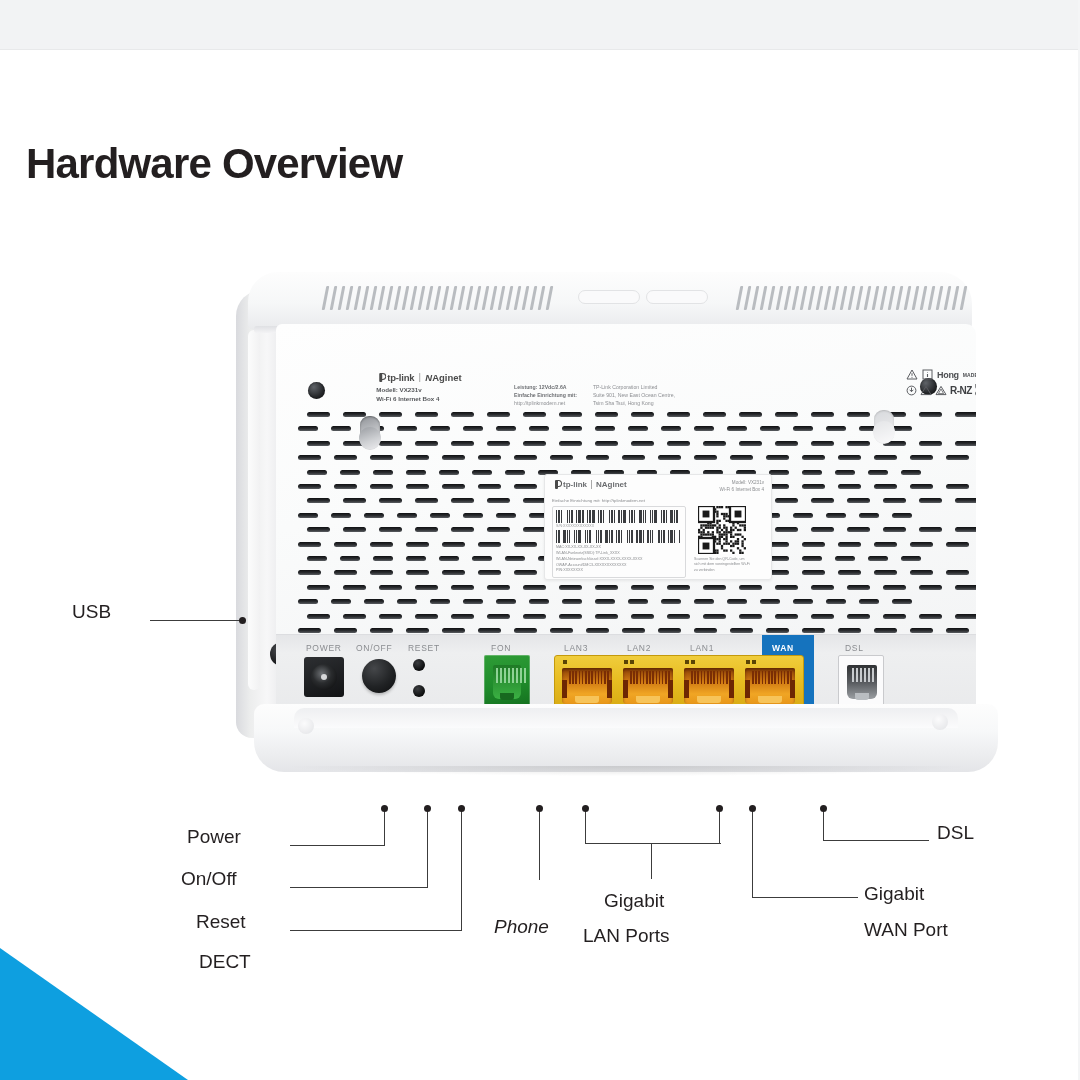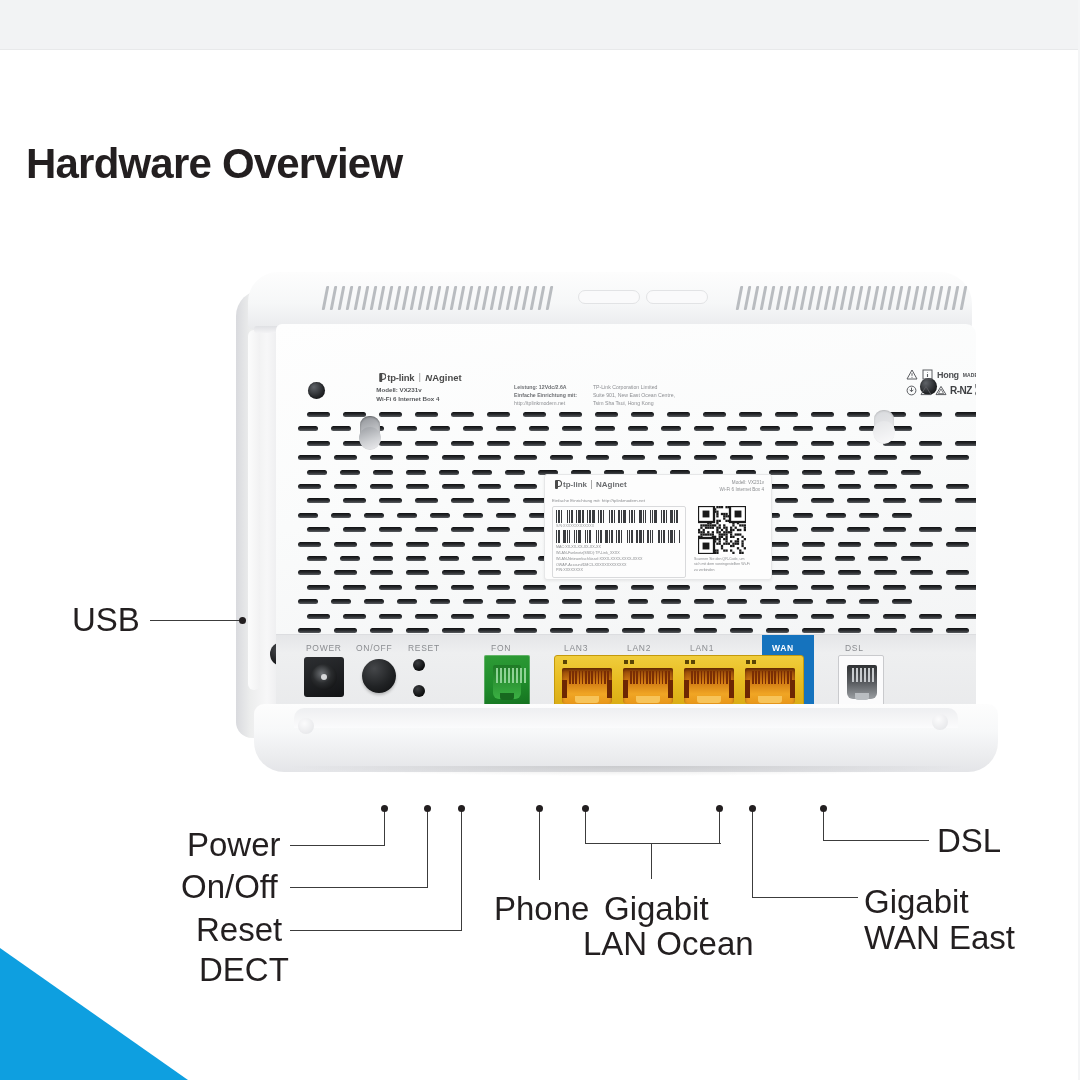"USB" .co-label { font-size: 33px -> 19px }
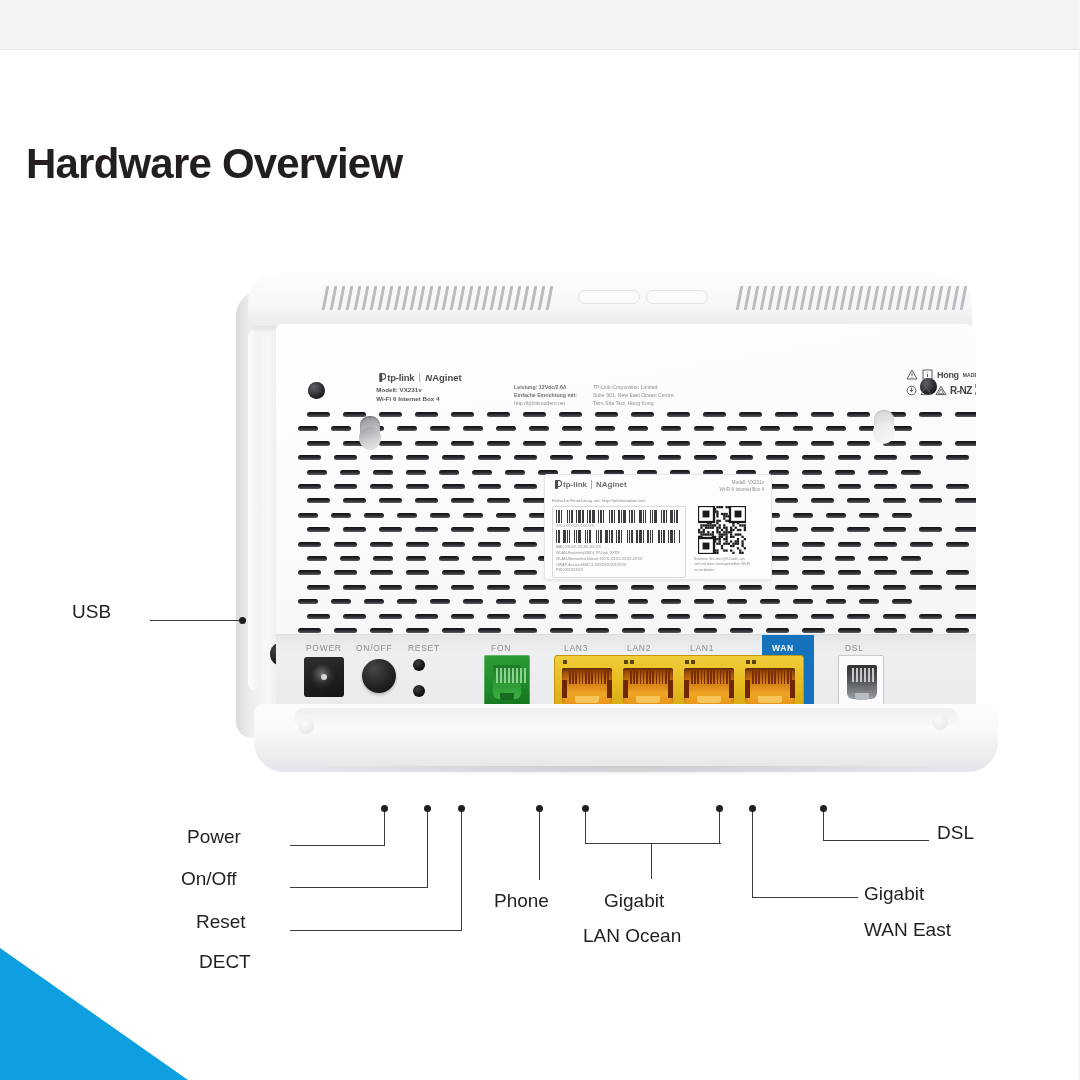"Phone" div.co-label { font-style: none -> italic; top: 890px -> 916px }
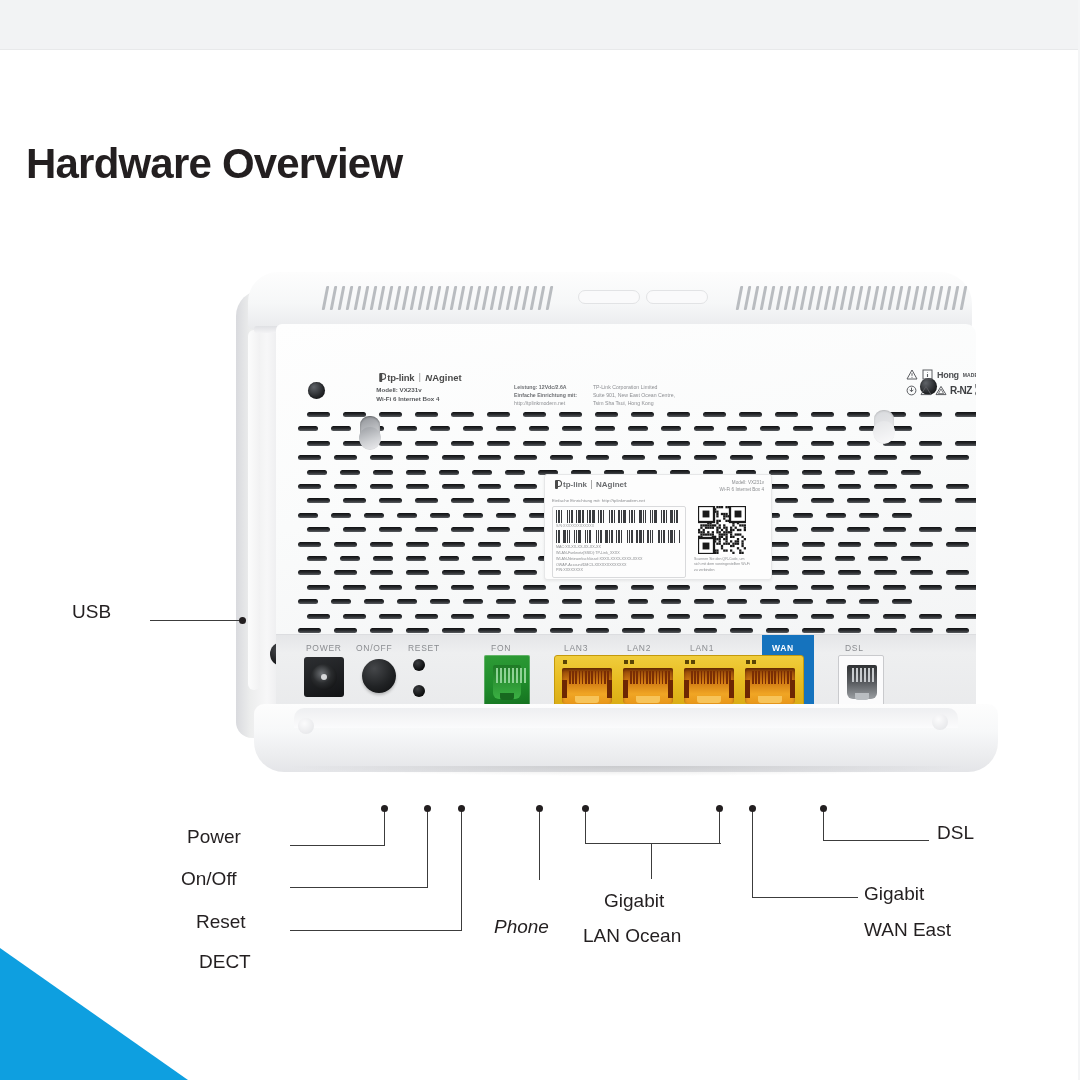"LAN Ocean" div.co-label { text: Ocean -> Ports }
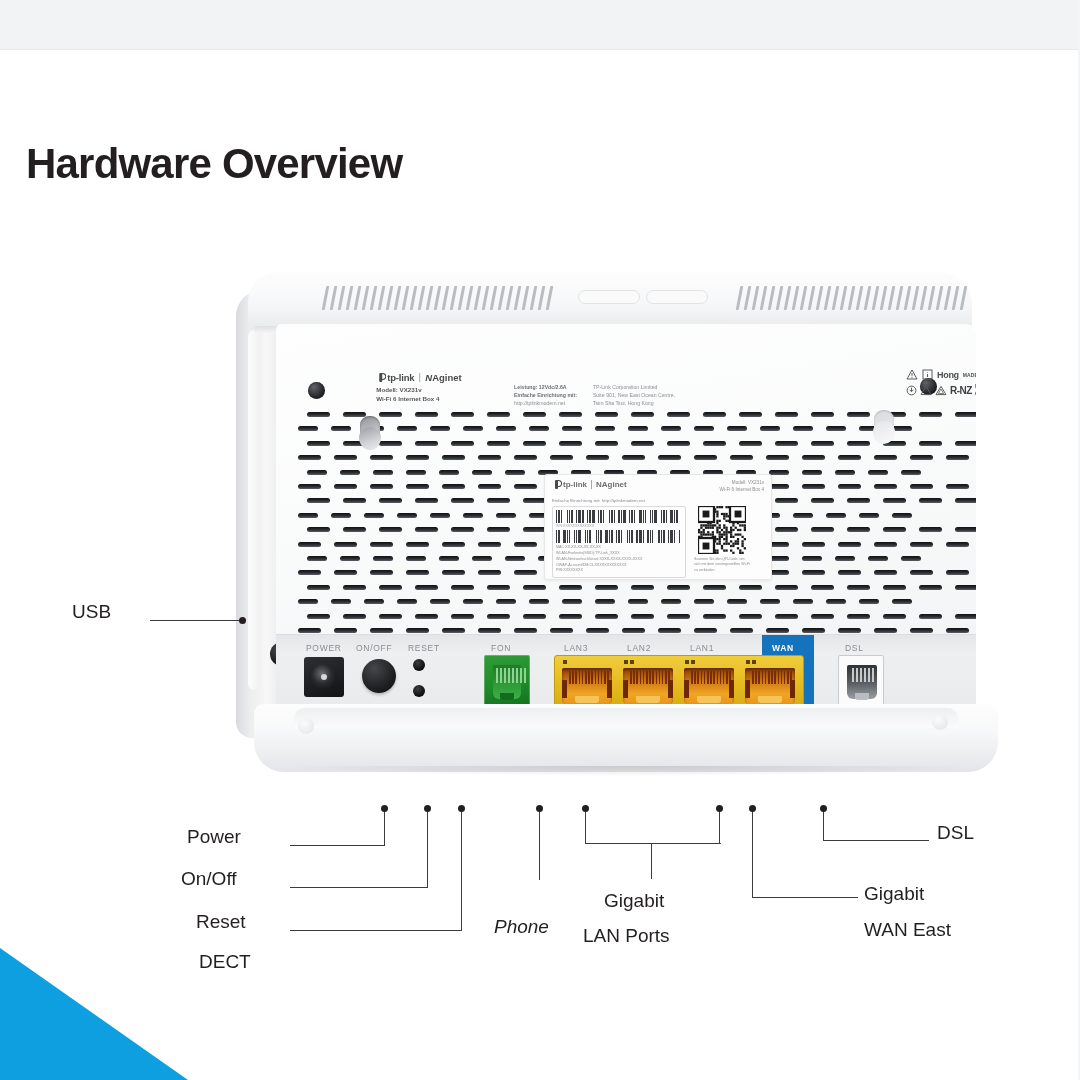"WAN East" div.co-label { text: East -> Port }
